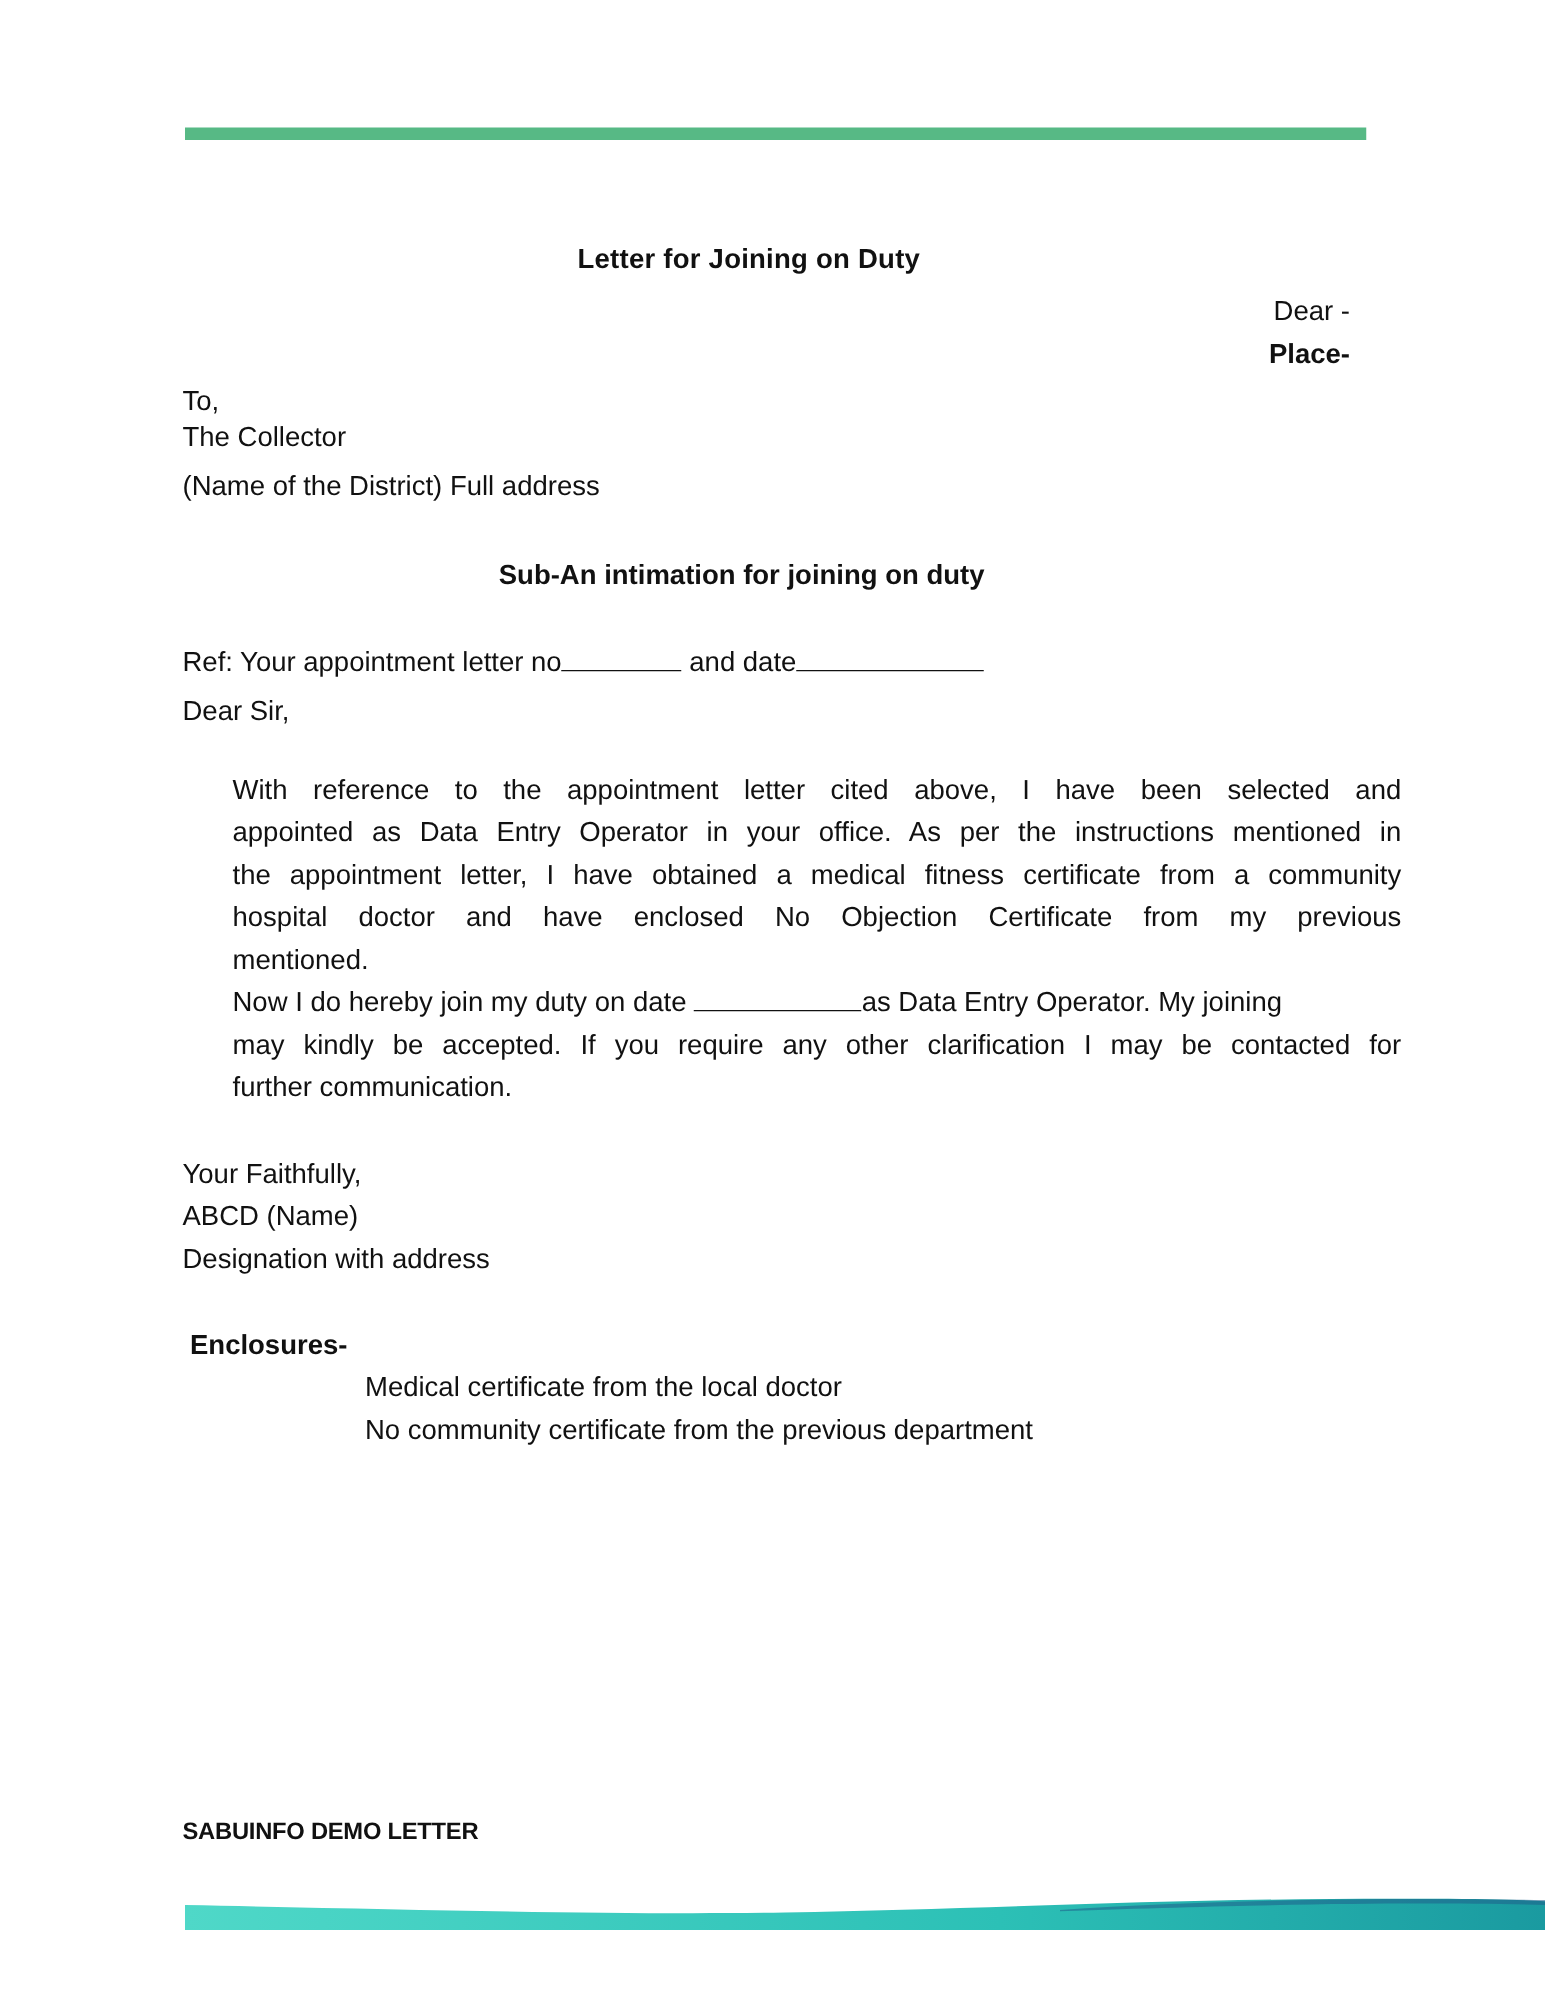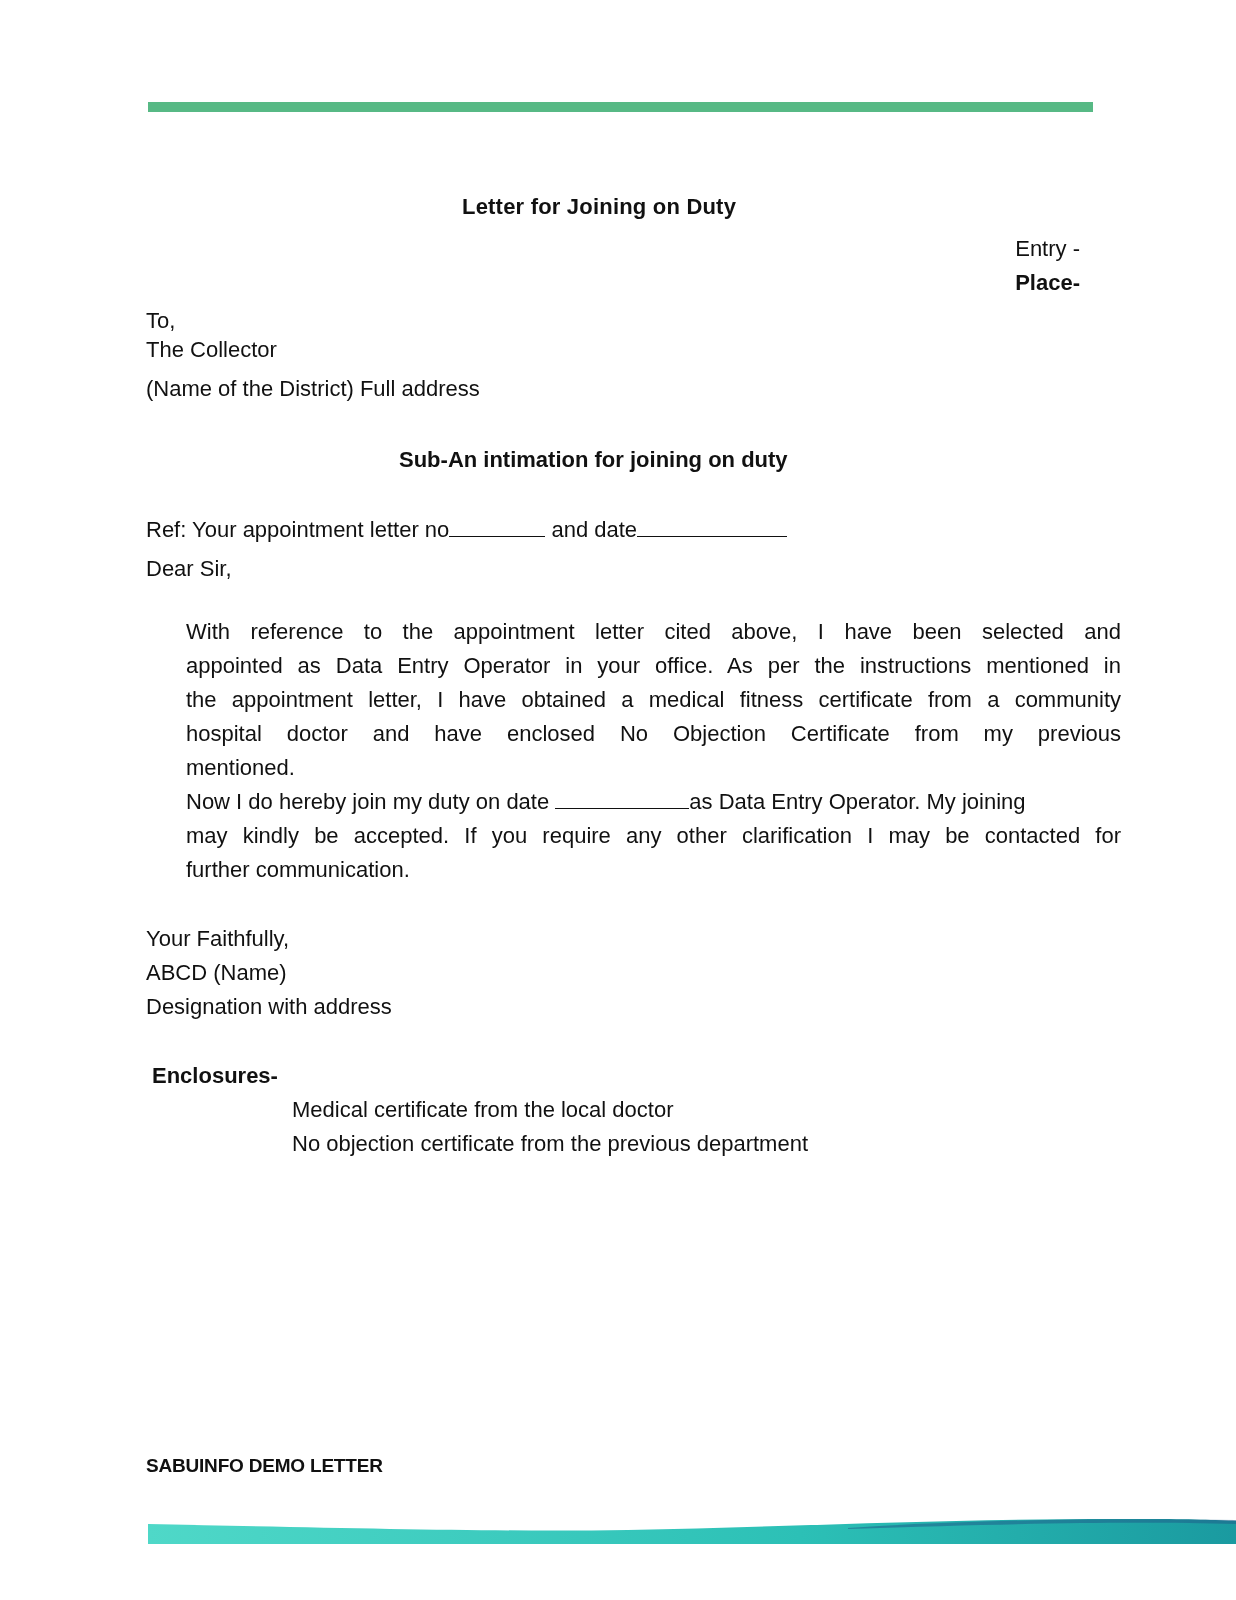"Entry -" div.t { text: Entry -> Dear }
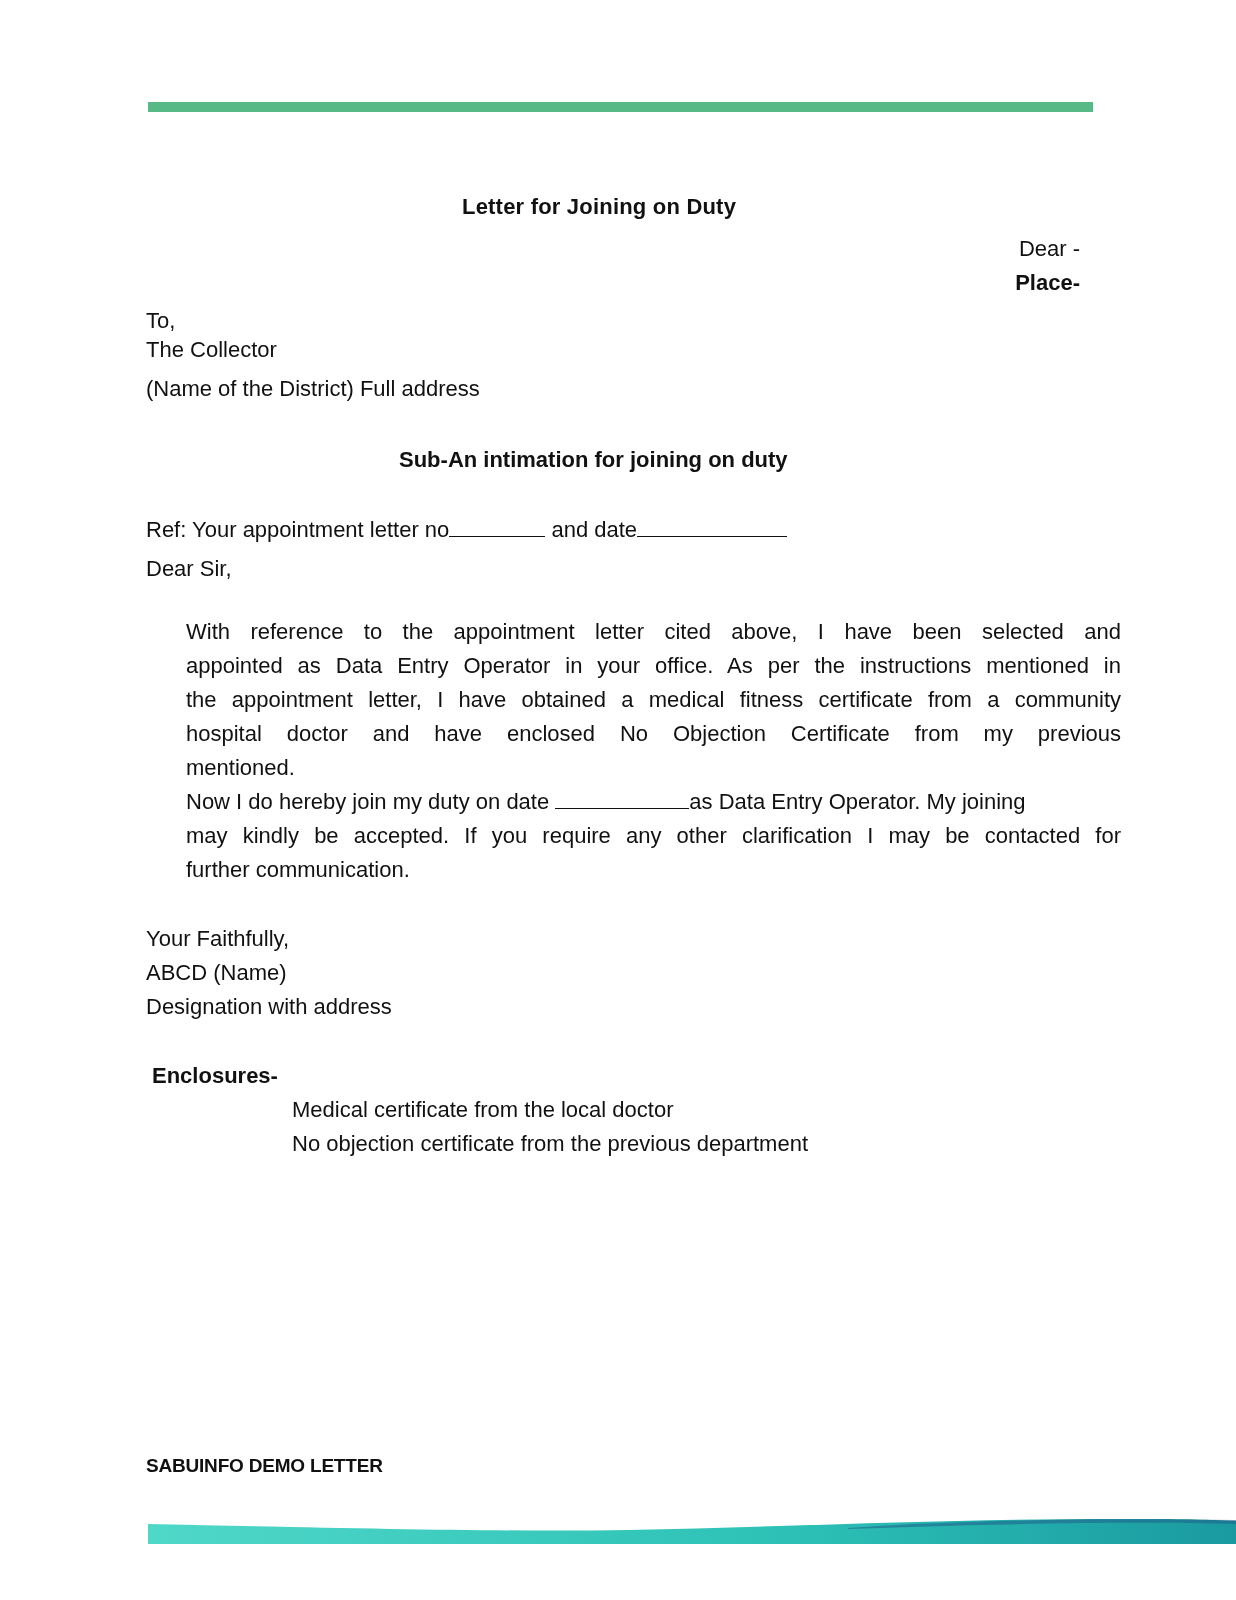"No objection certificate from the" div.t { text: objection -> community }
